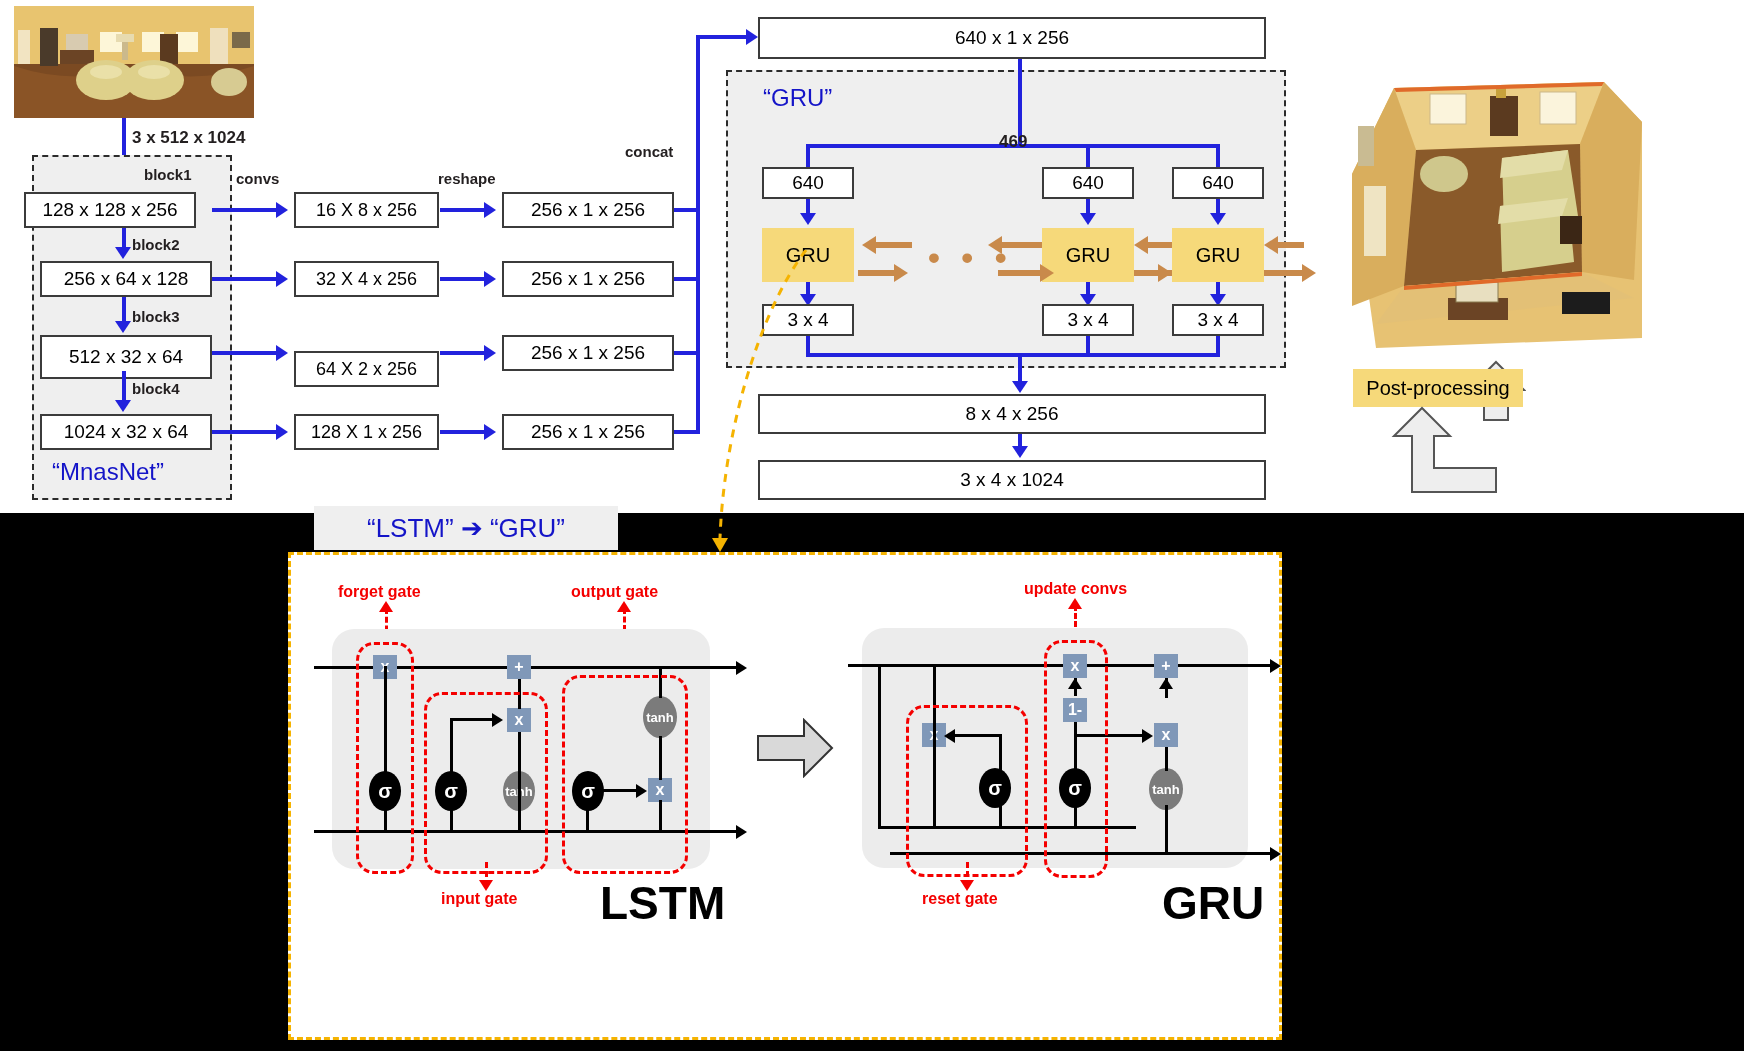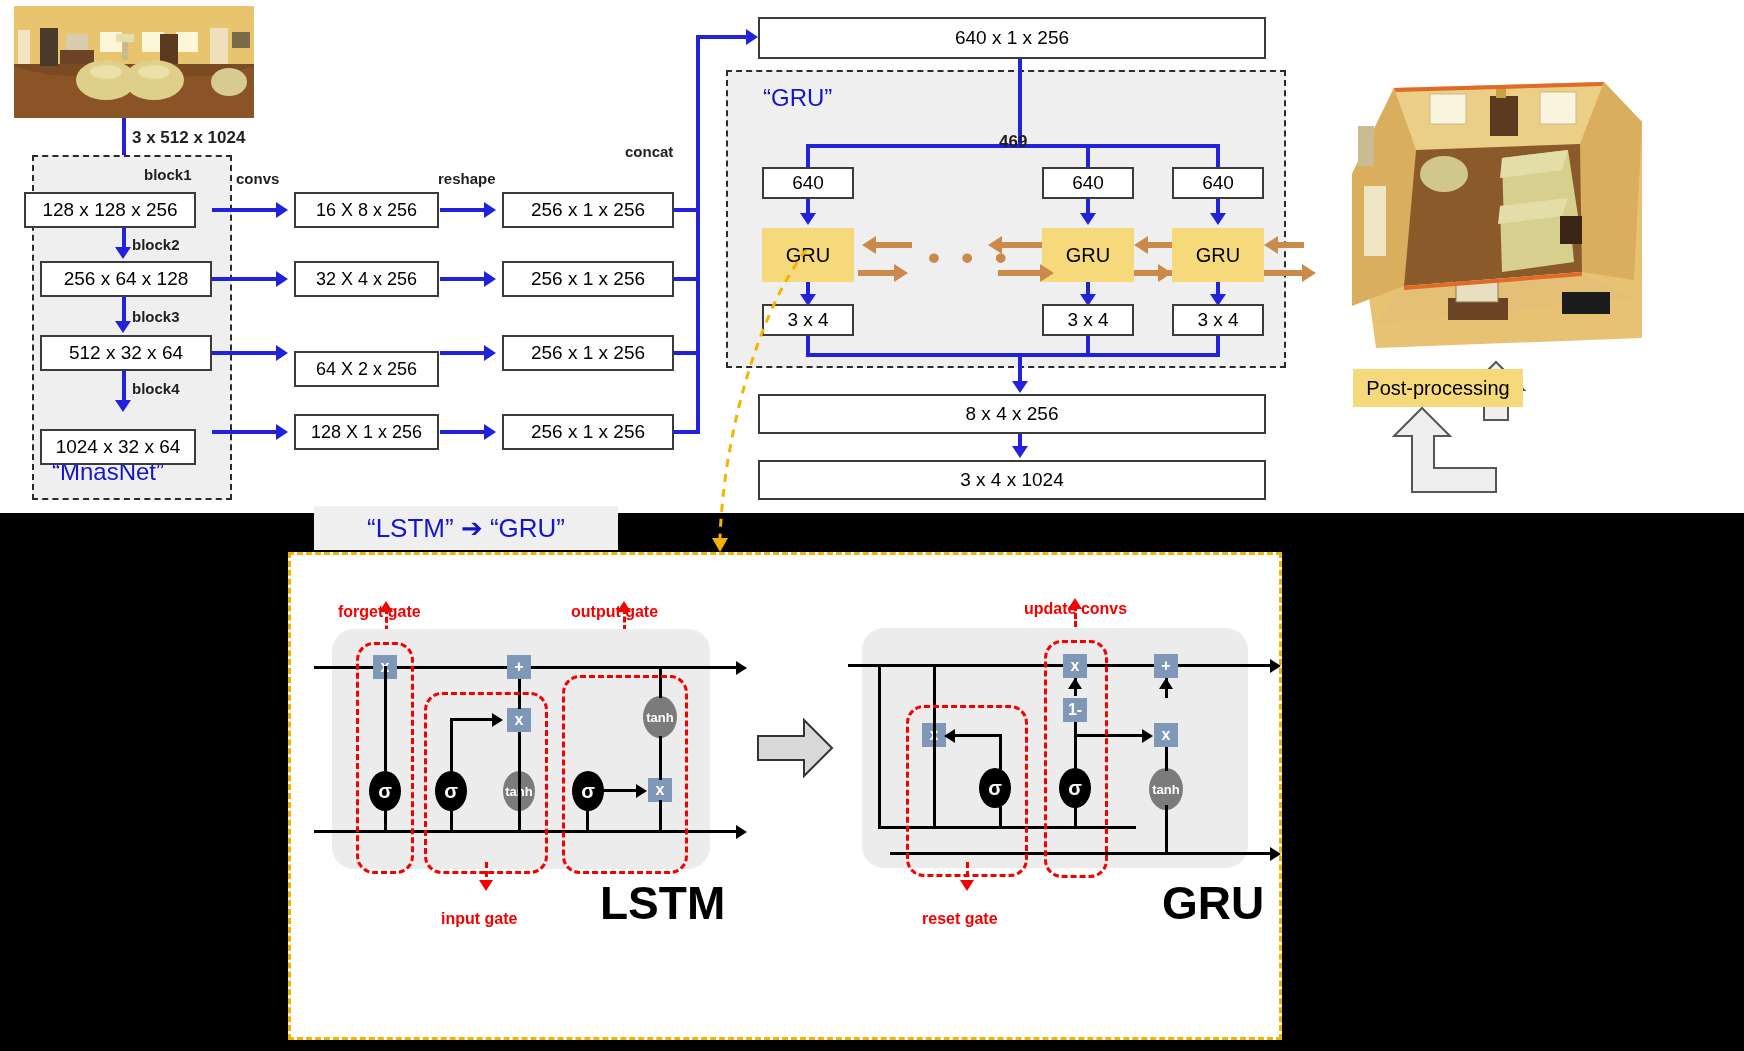"512 x 32 x 64" div.nbox { height: 36px -> 44px }
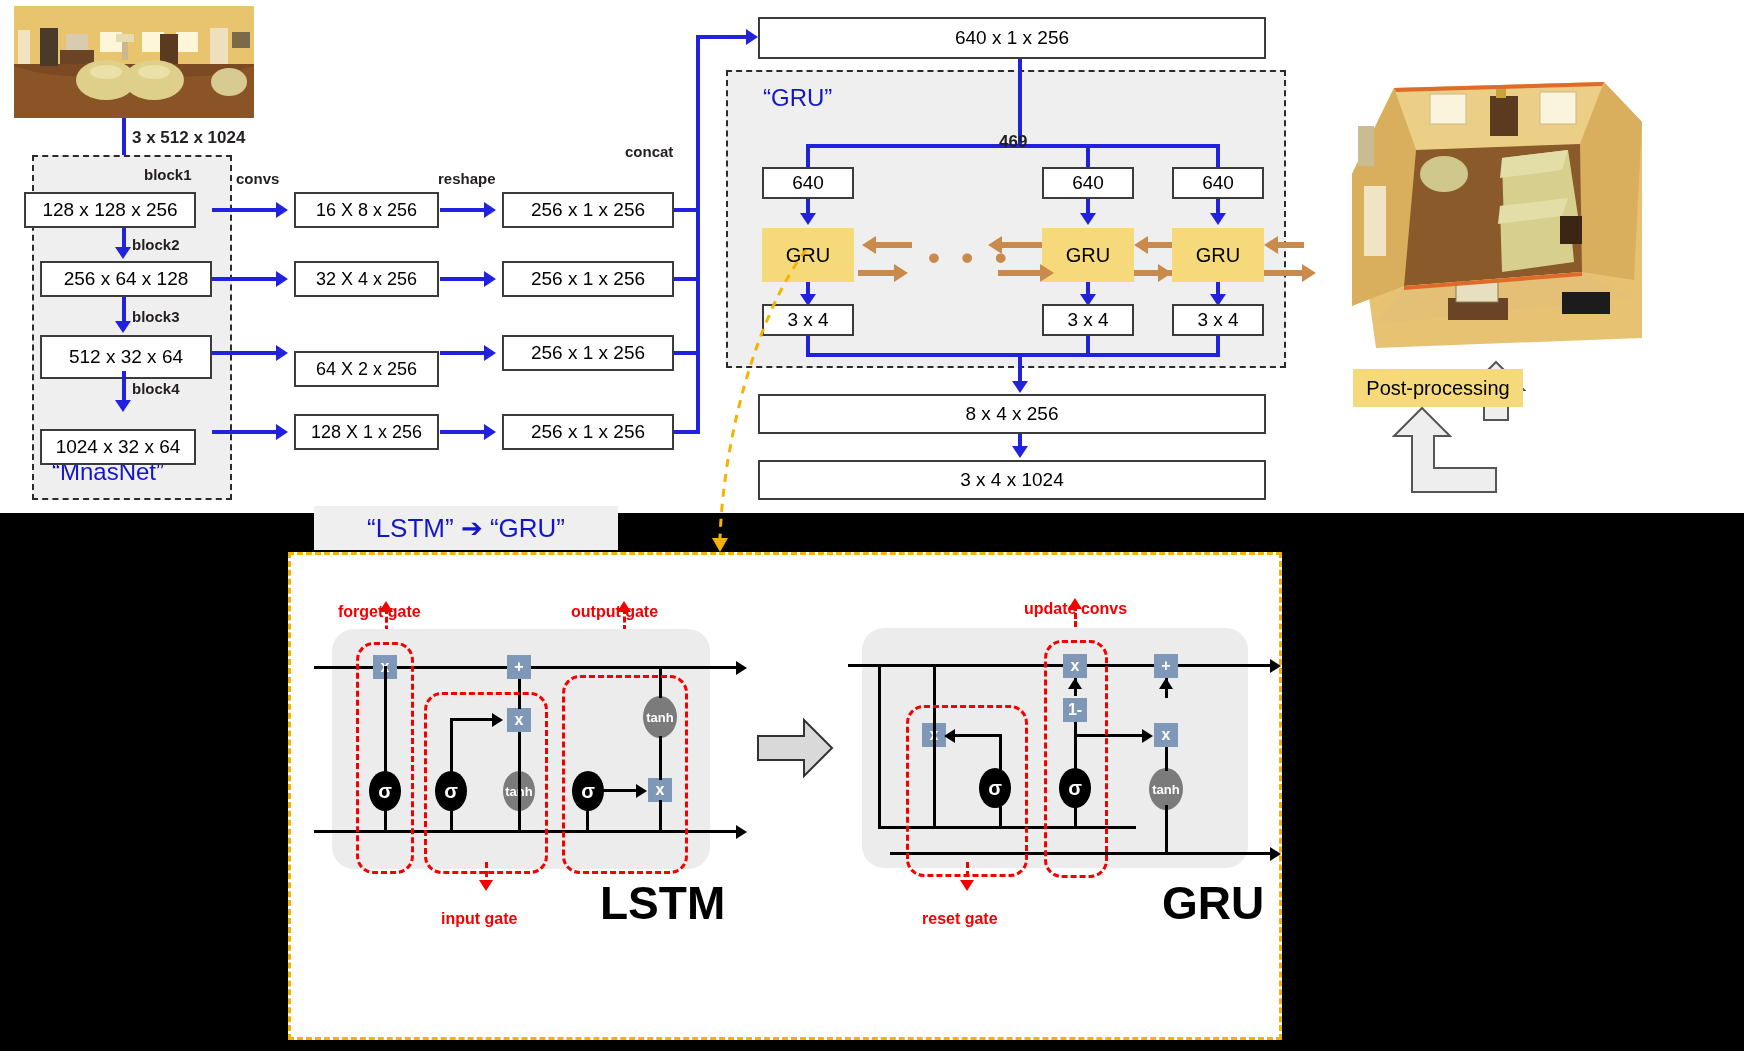"1024 x 32 x 64" div.nbox { top: 429px -> 414px; width: 156px -> 172px }
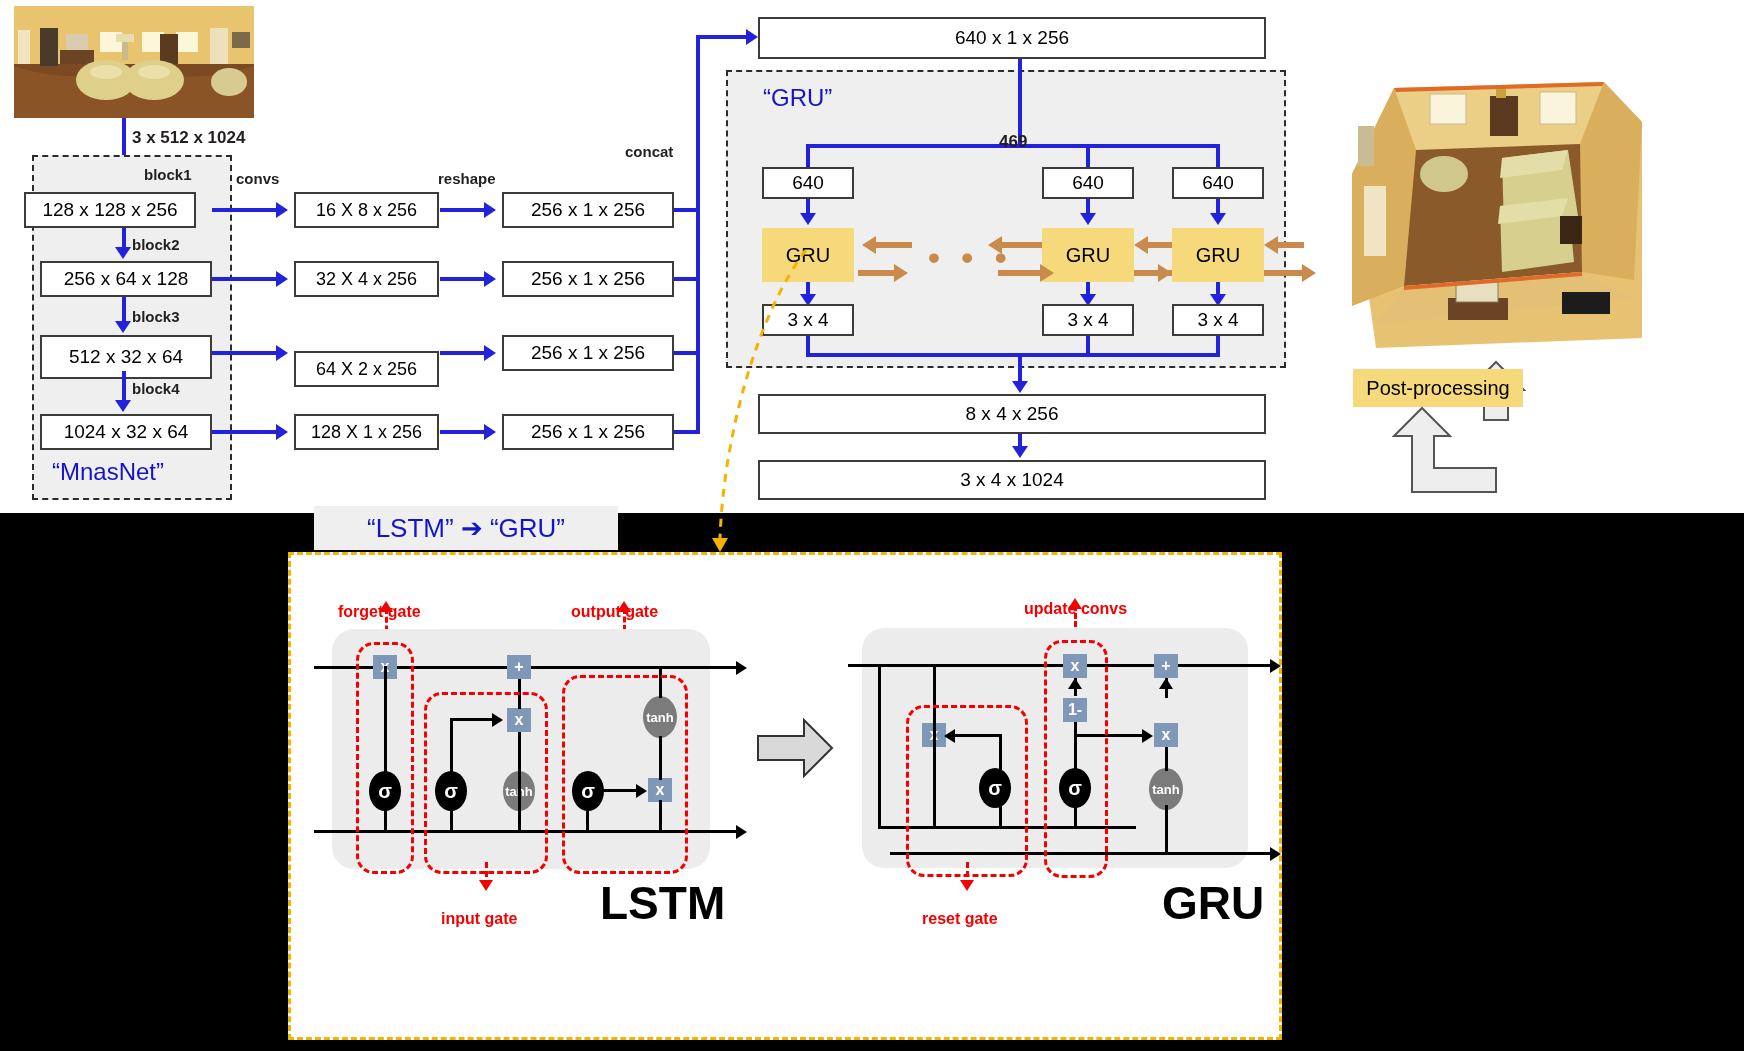"forget gate" .gatelbl { margin-top: 20px -> none }
